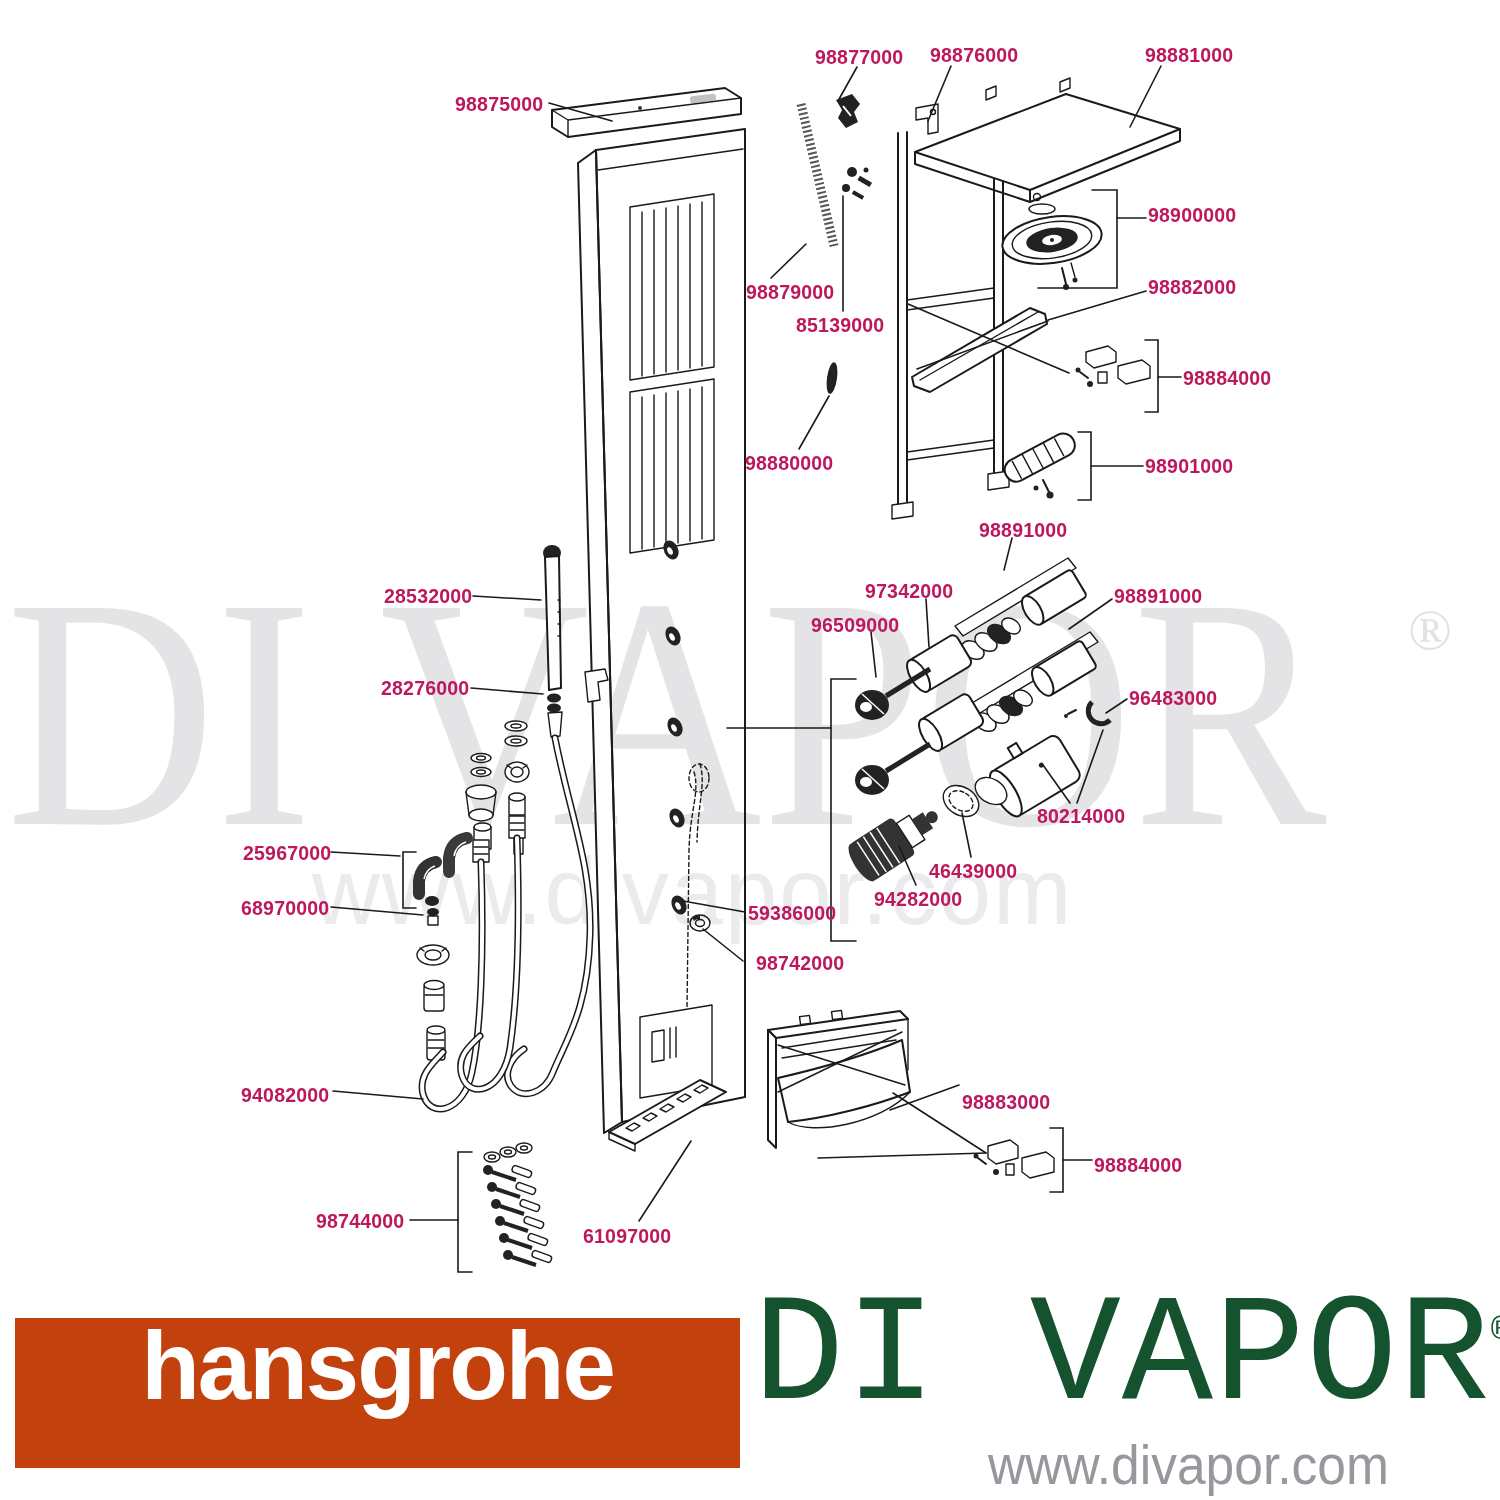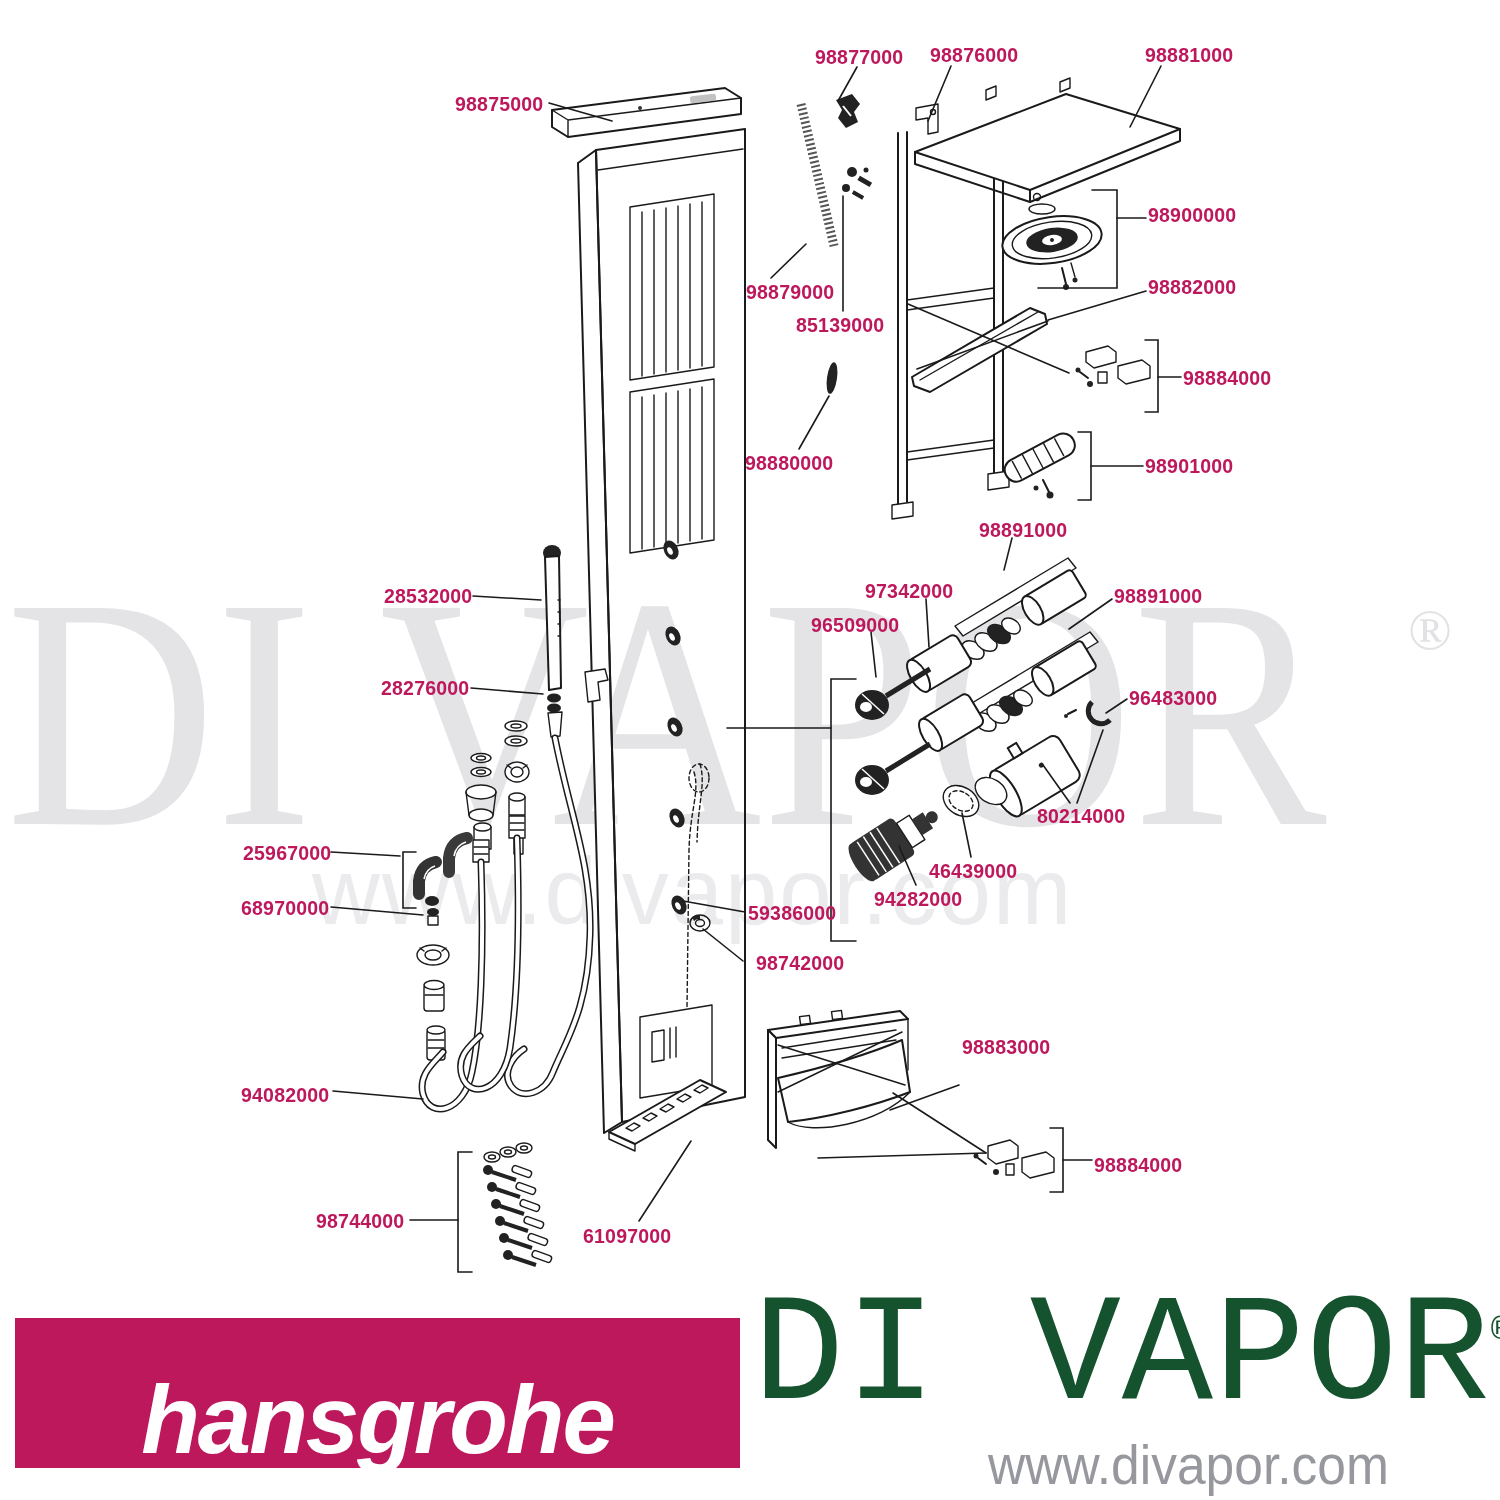"98883000" div.part-label { top: 1036px -> 1091px }
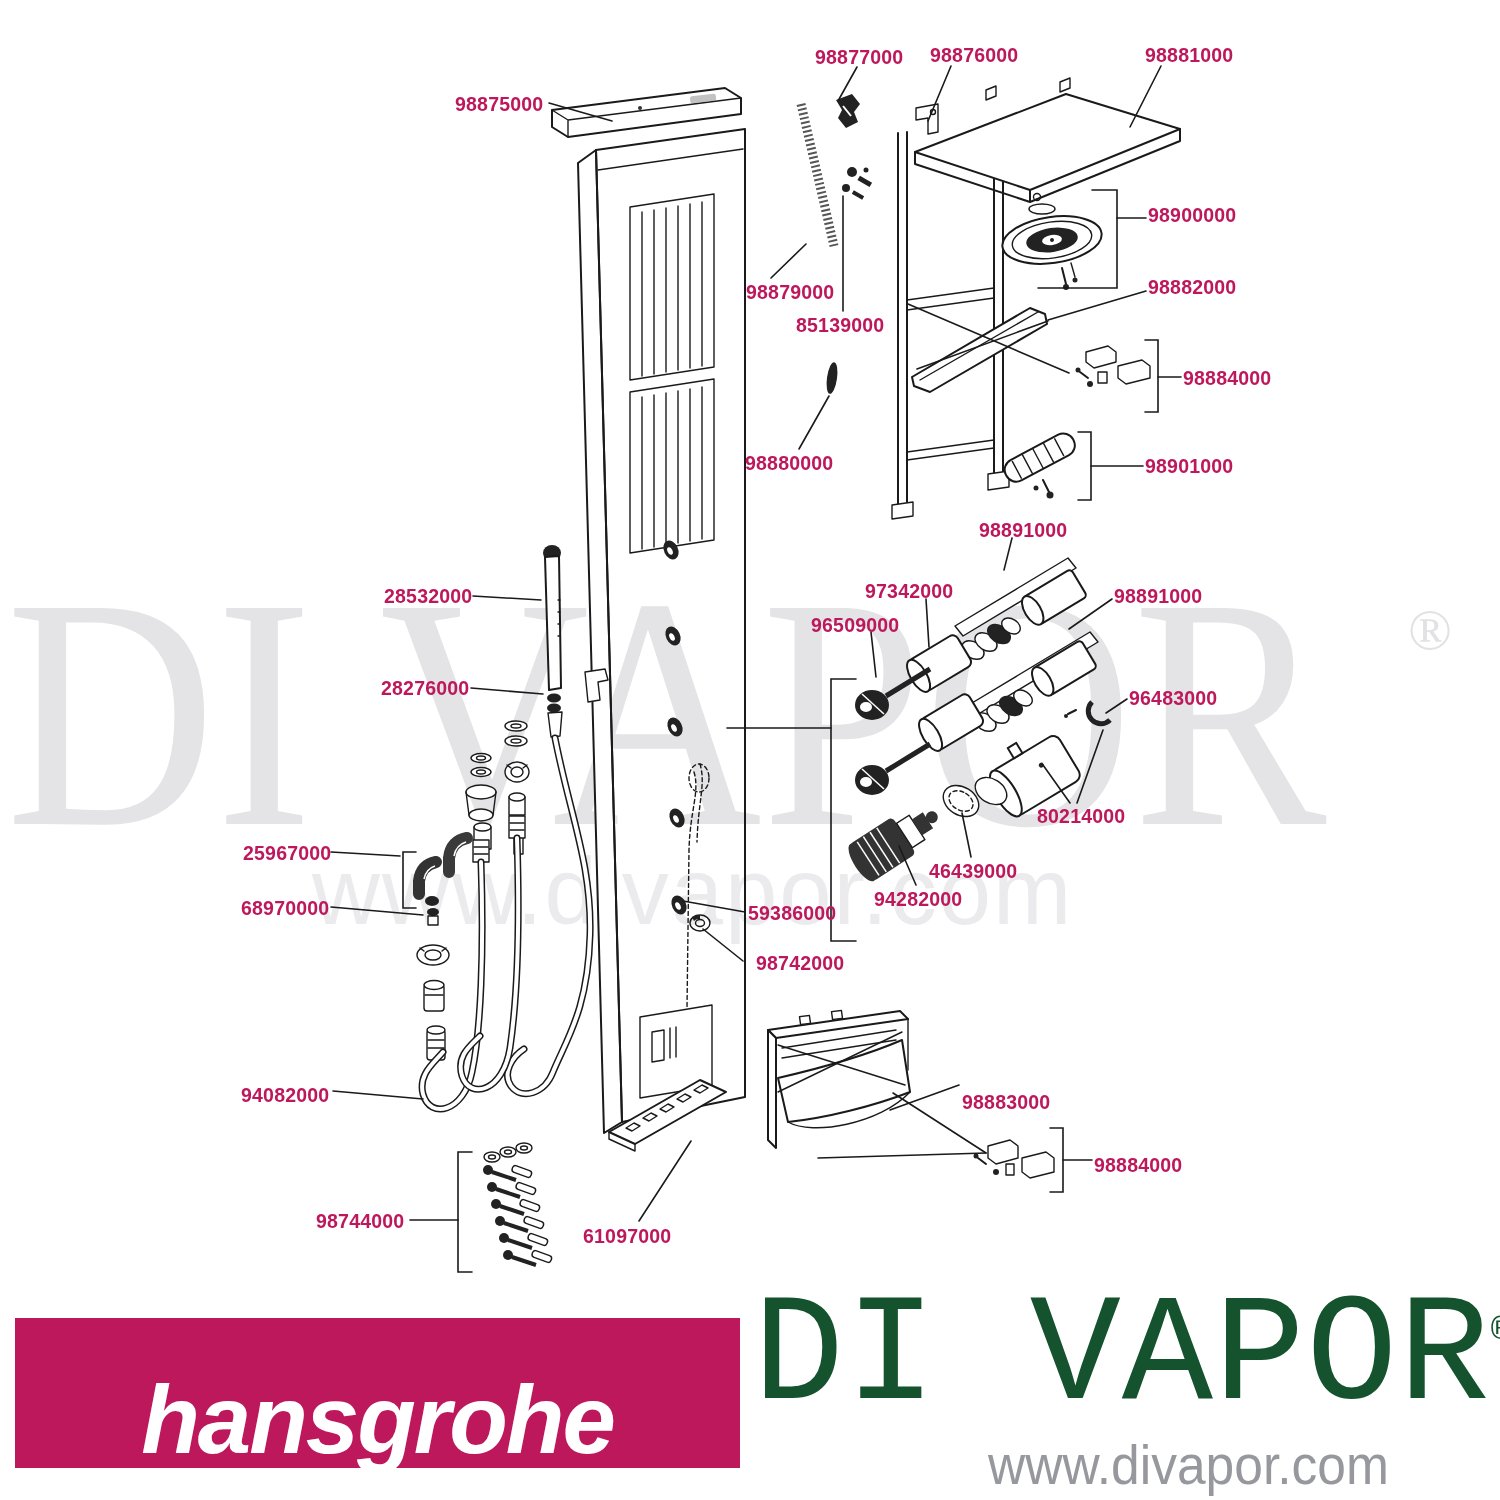"hansgrohe" .hg-box { align-items: flex-end -> flex-start; background: #be185d -> #c2410c; font-style: italic -> none }
